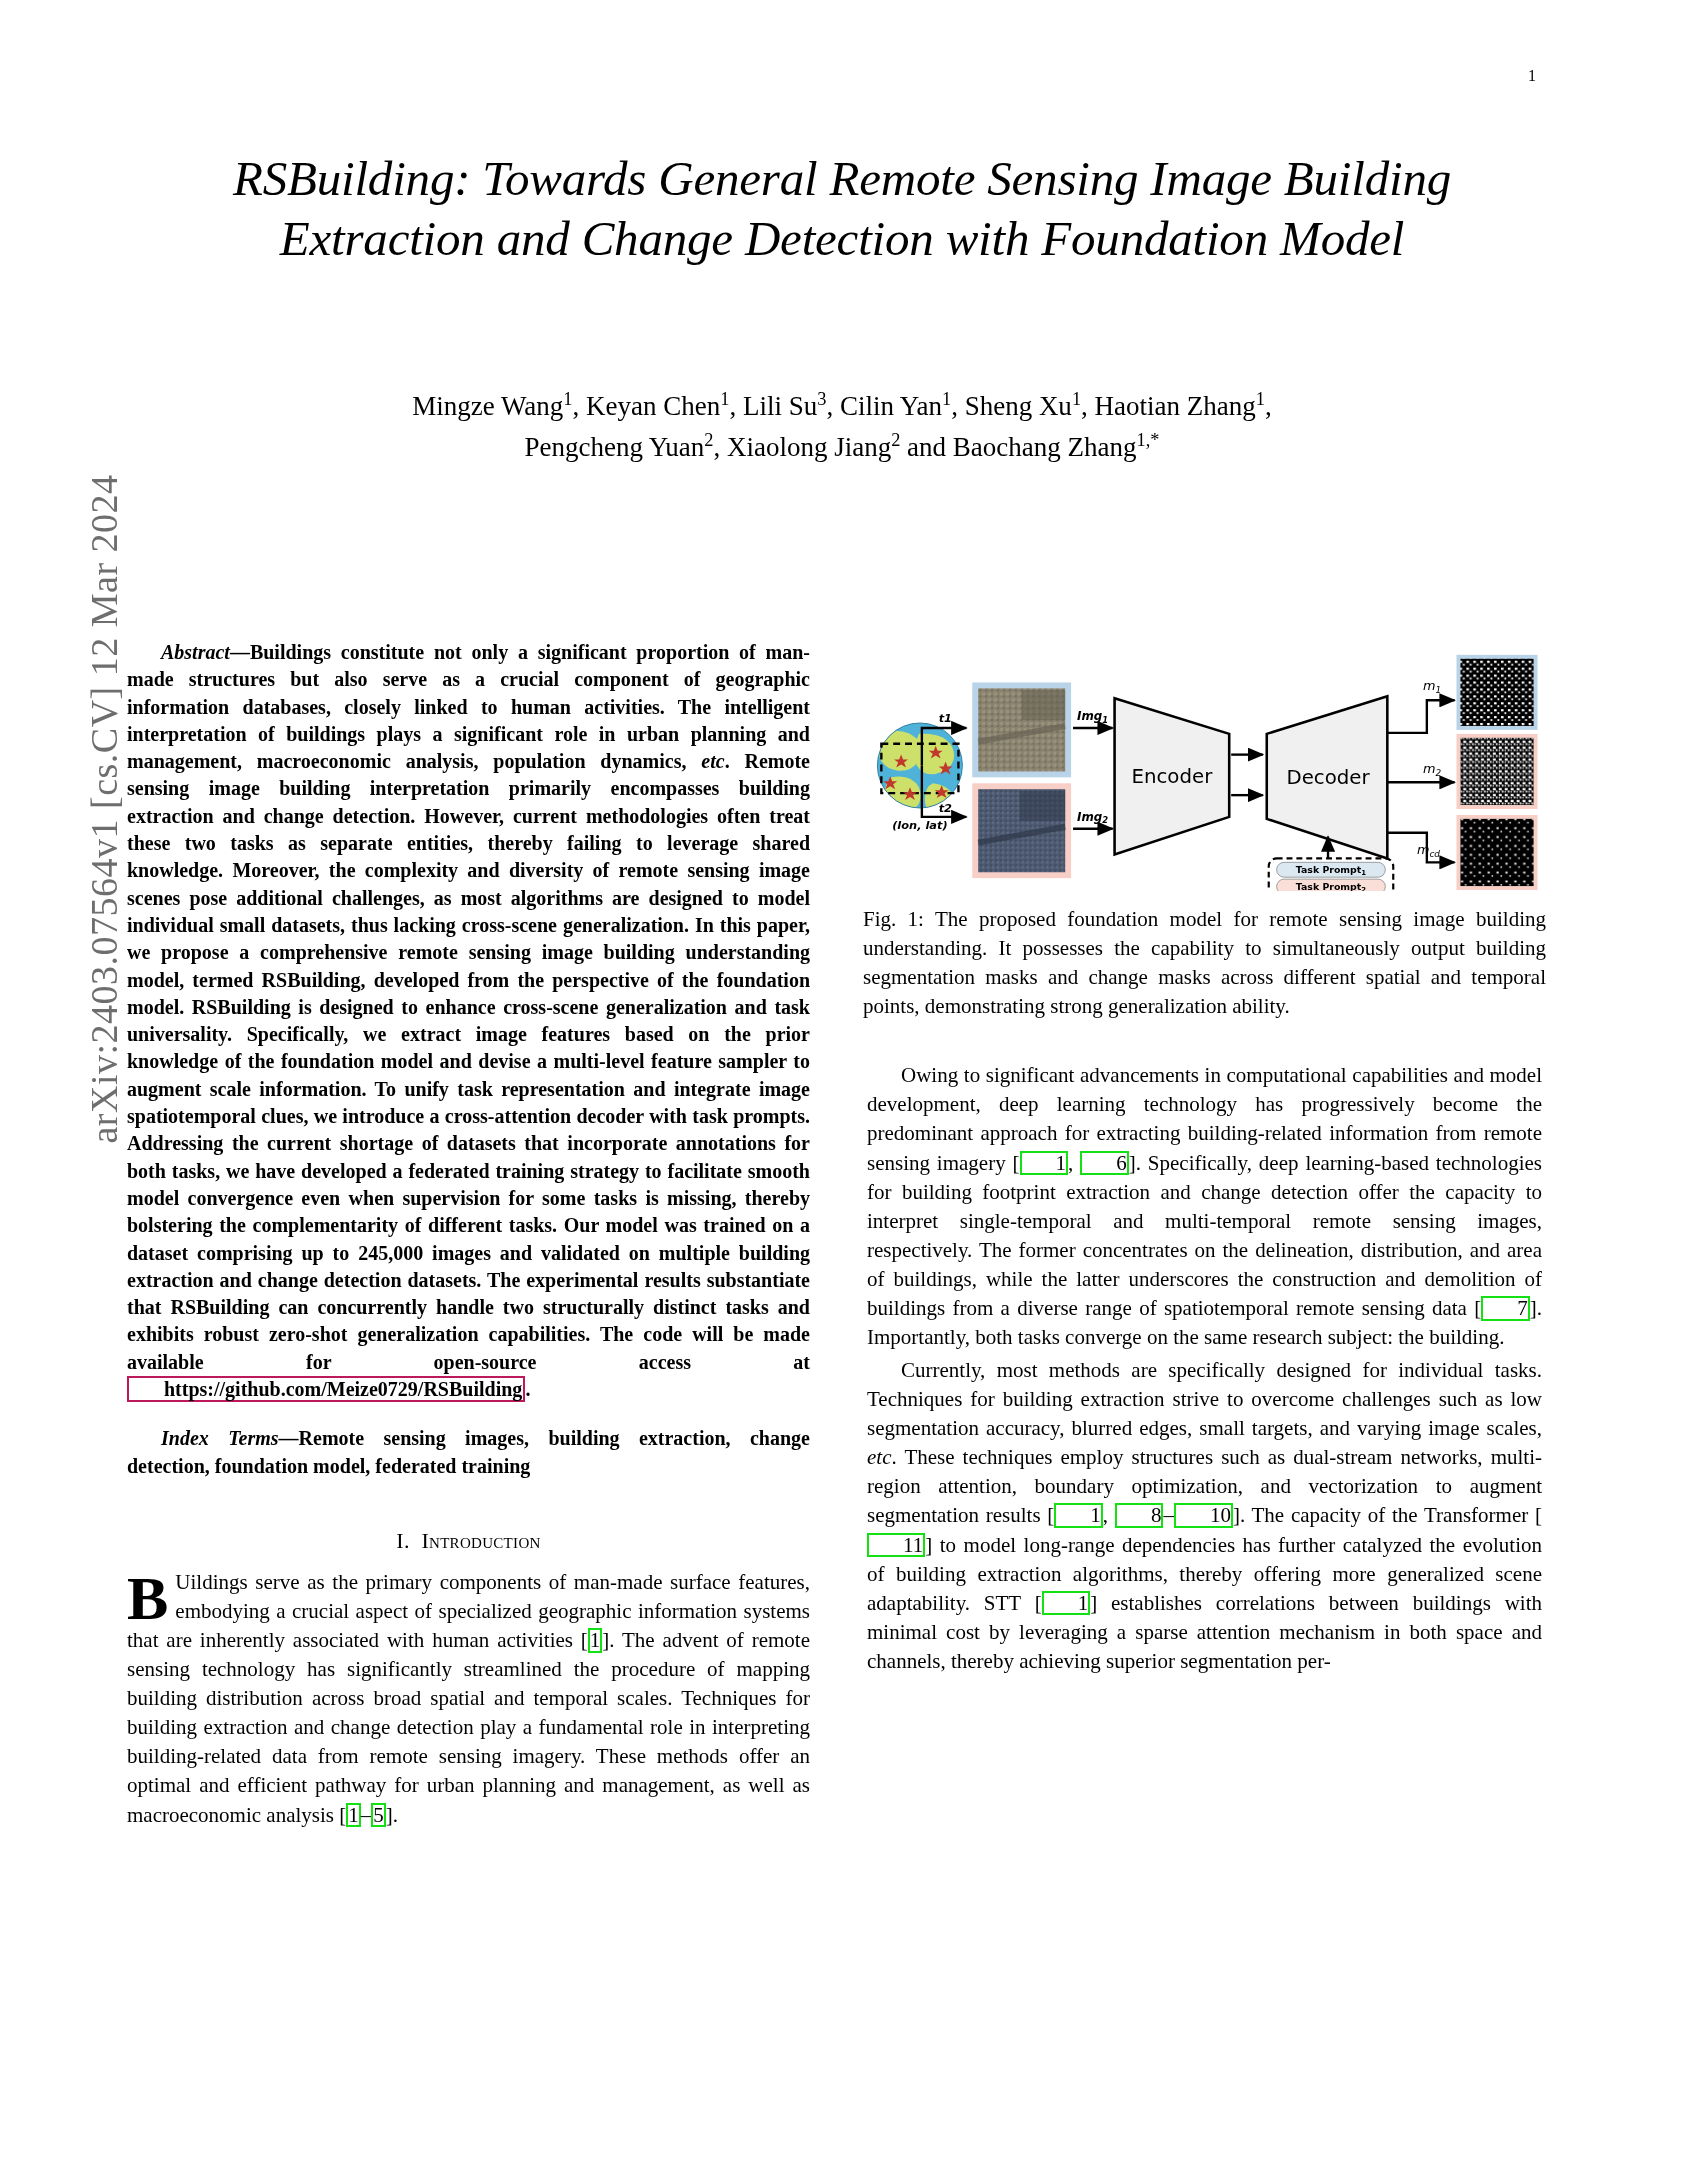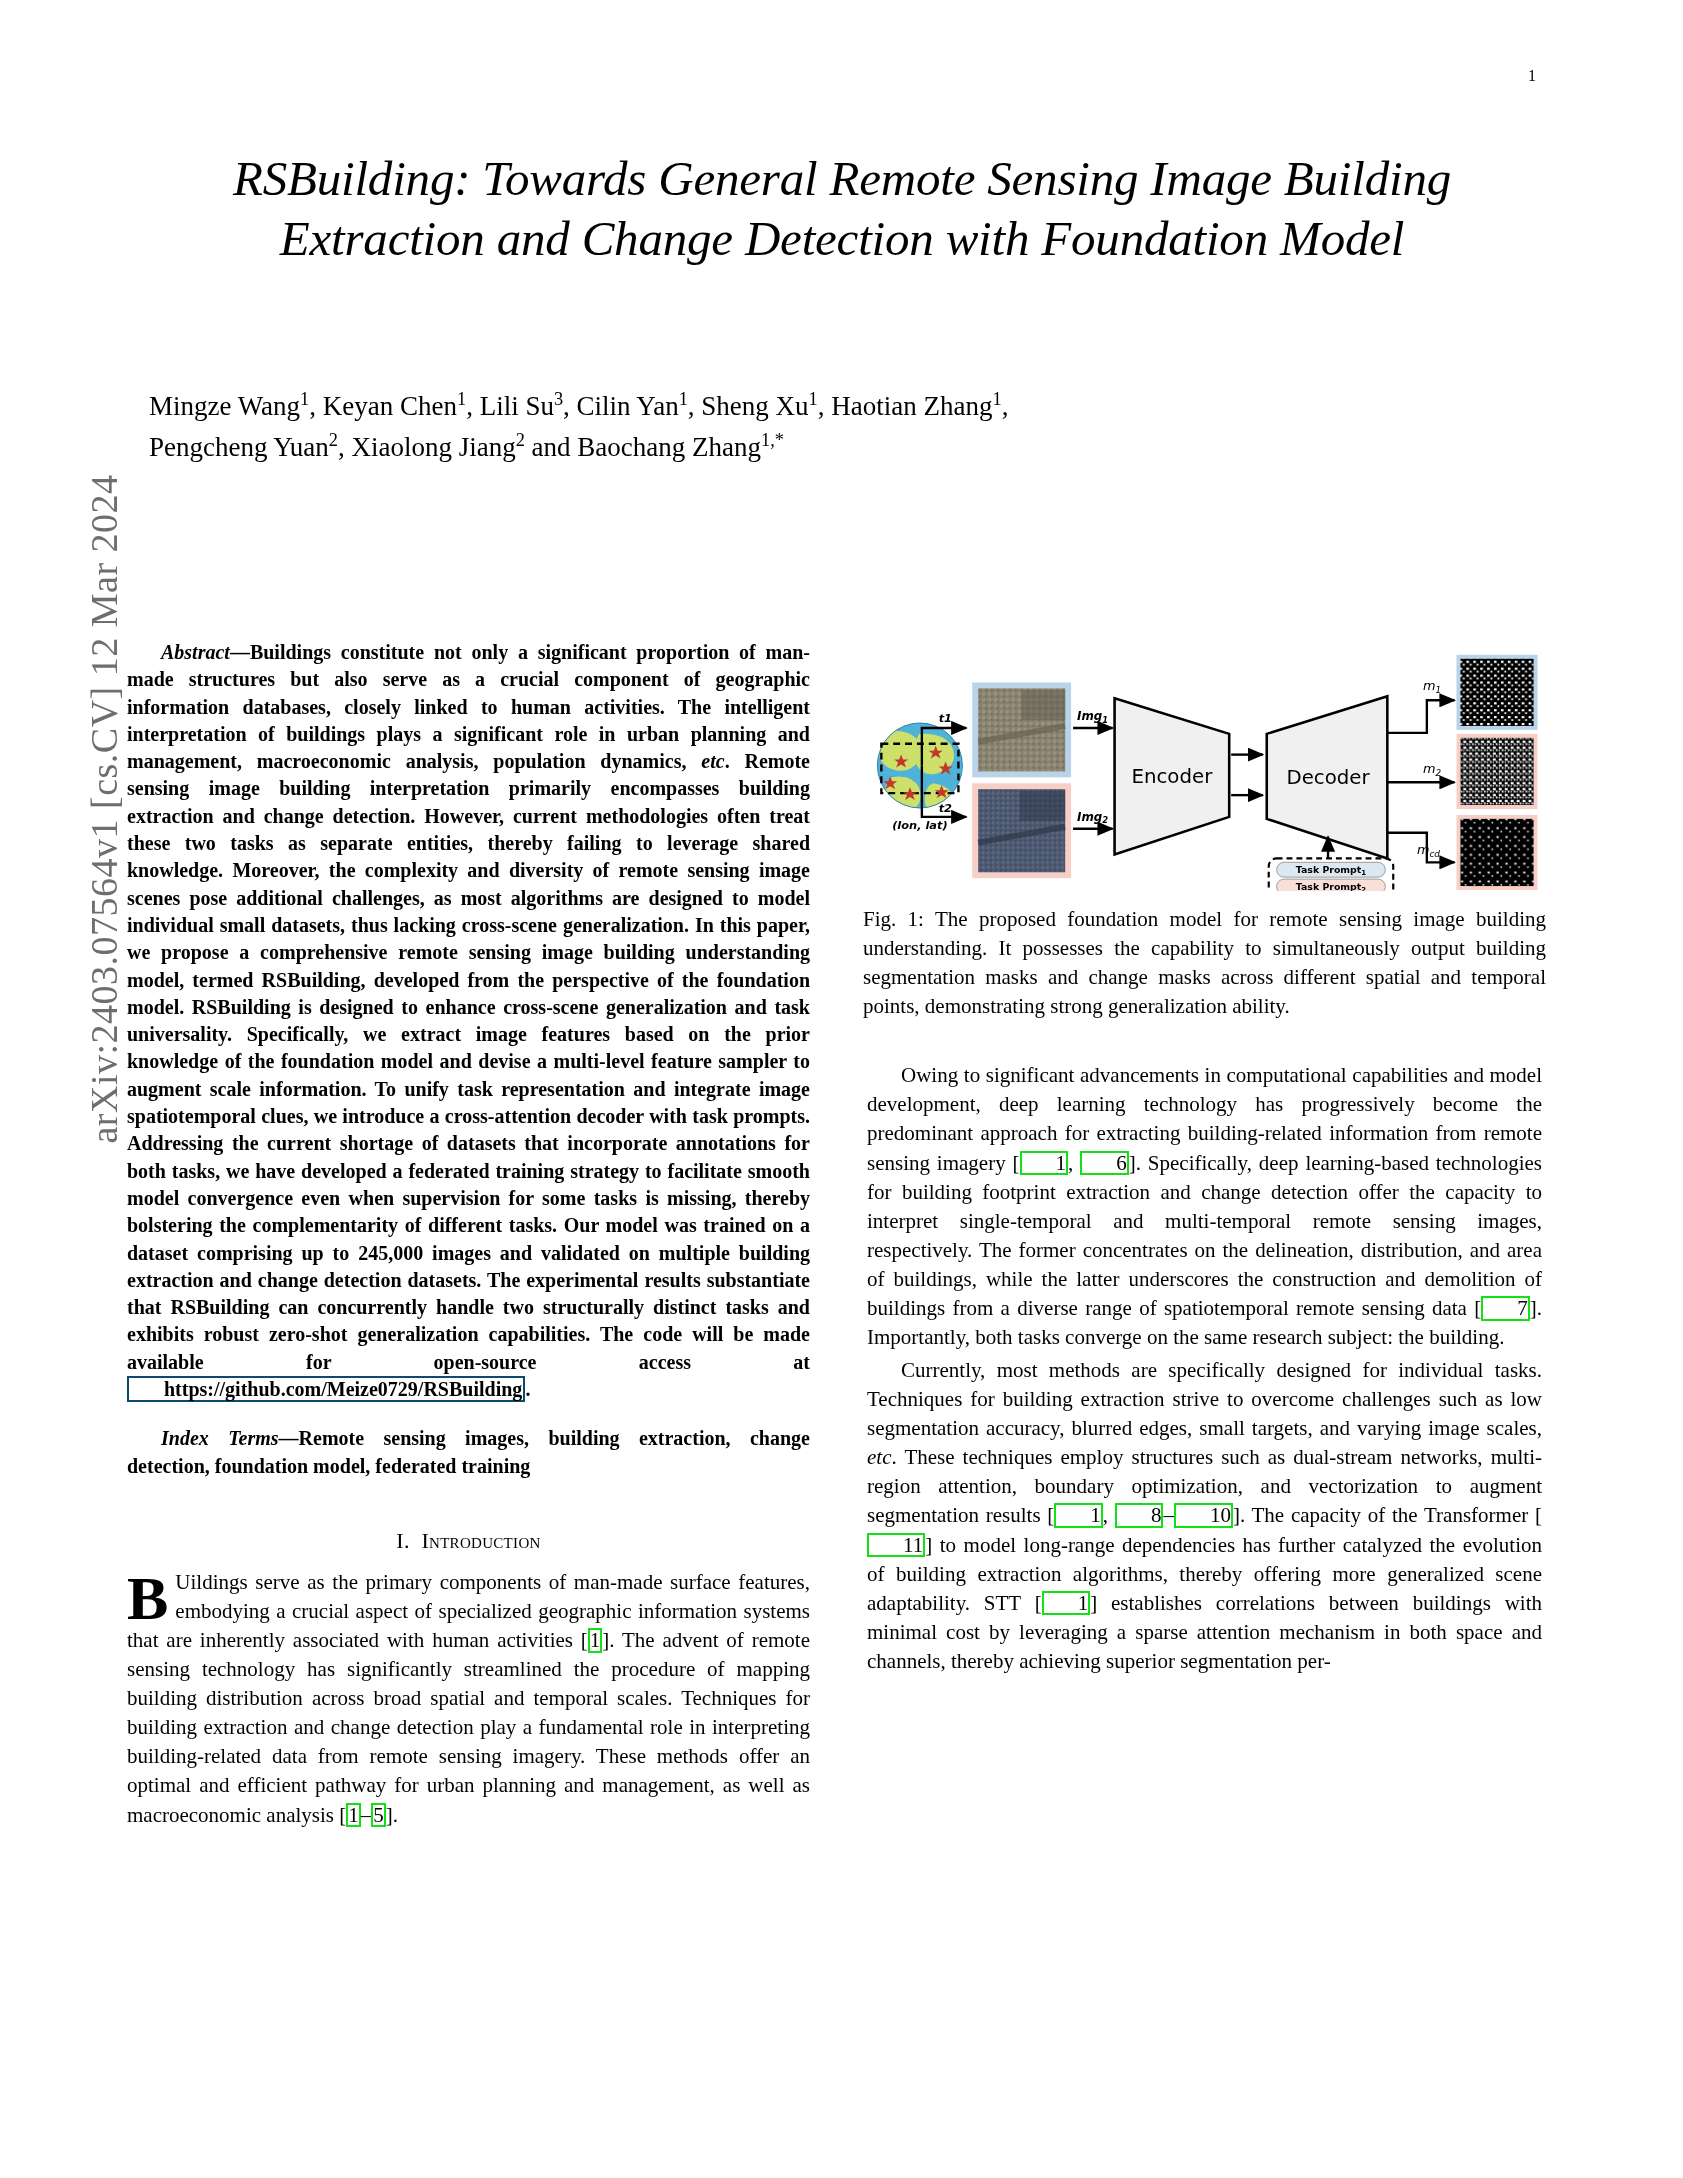"Mingze Wang1, Keyan Chen1, Lili" .authors { text-align: none -> center }
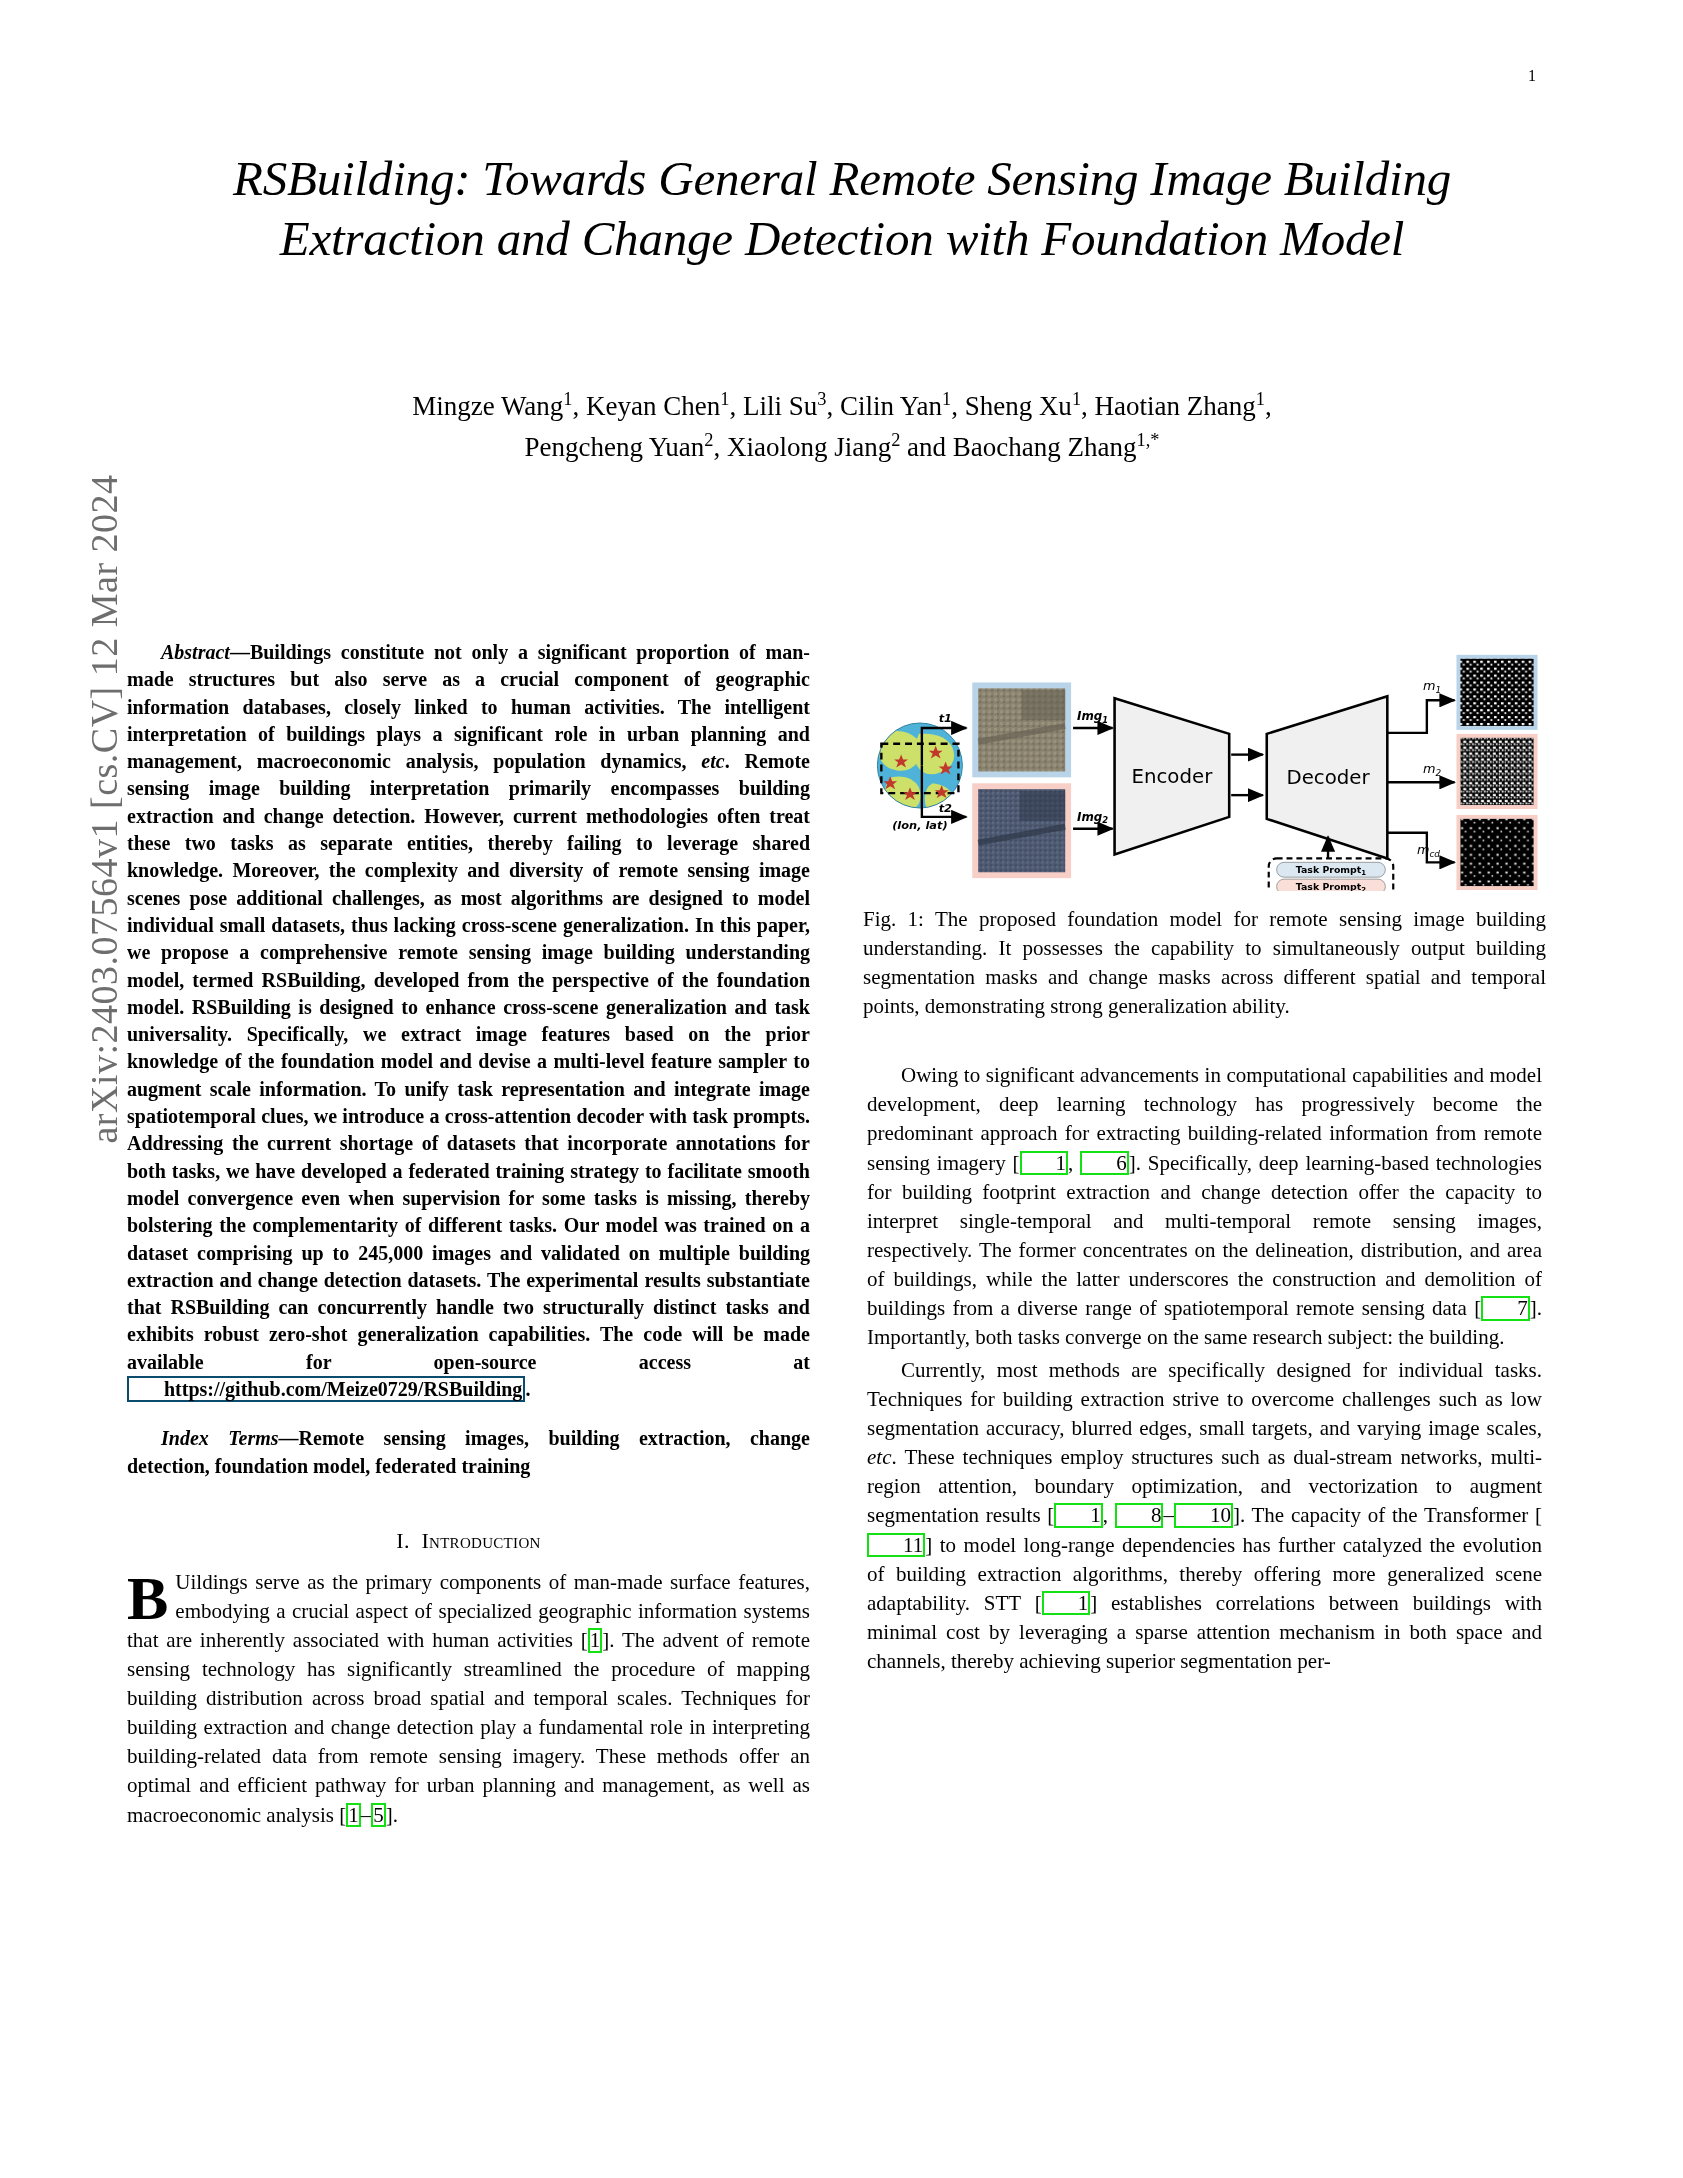"https://github.com/Meize0729/RSBuilding" .url-box { border: 2px solid #0c4a6e -> 2px solid #be185d }
